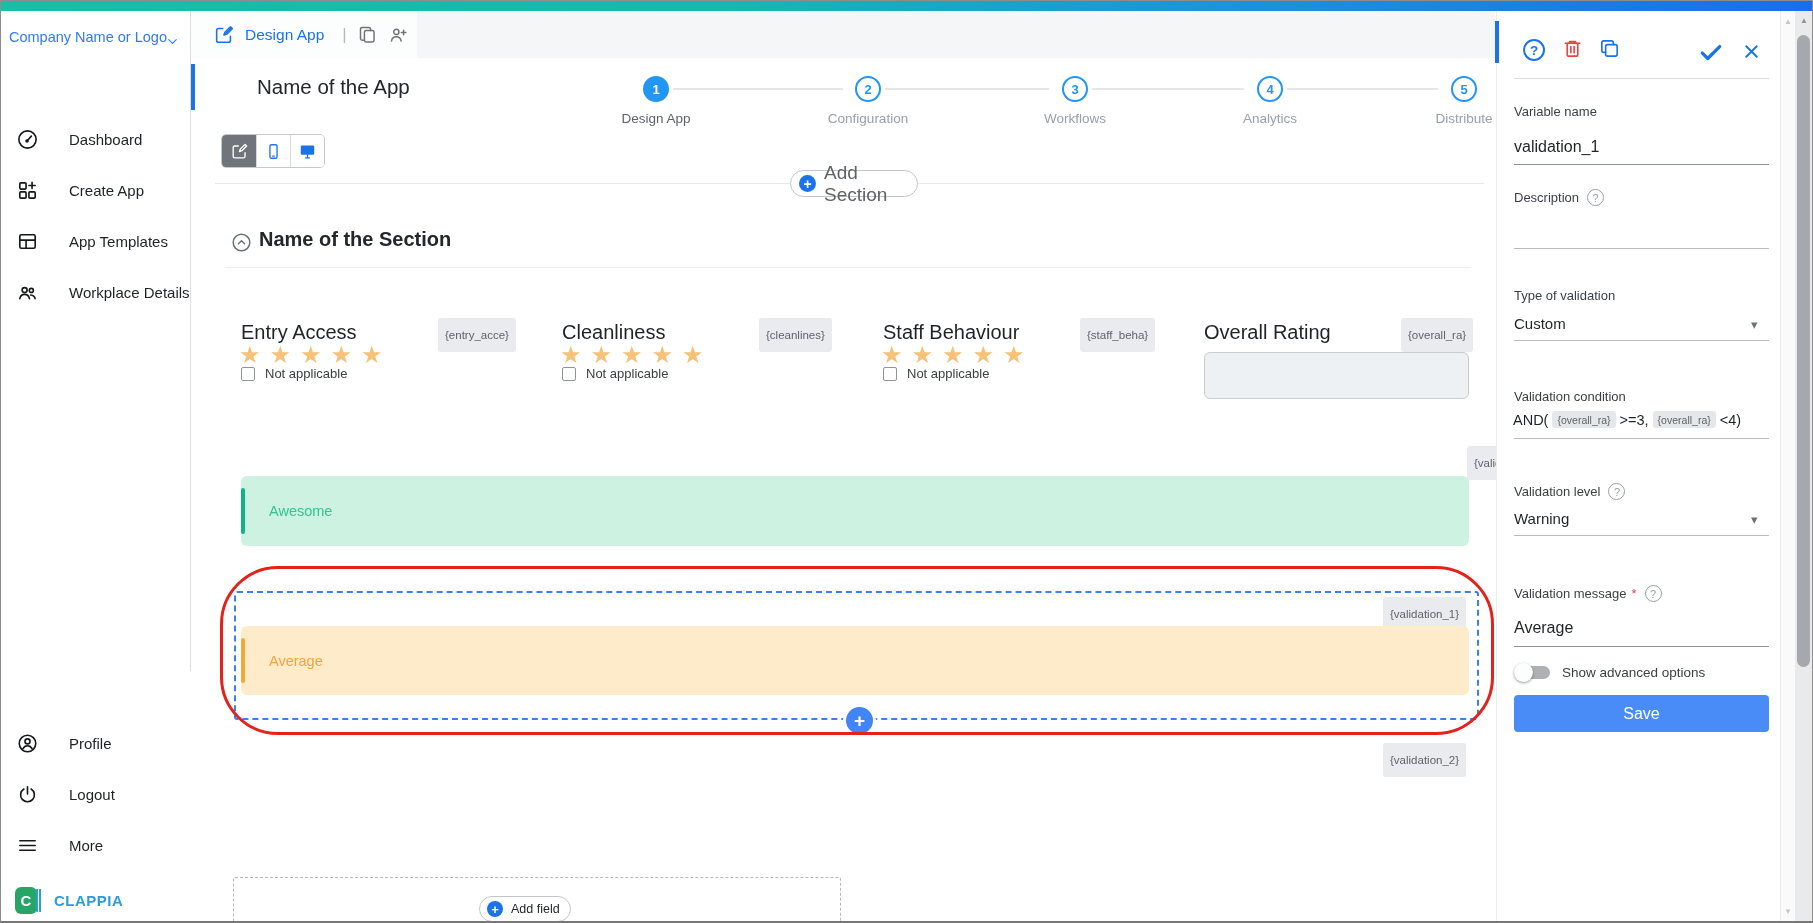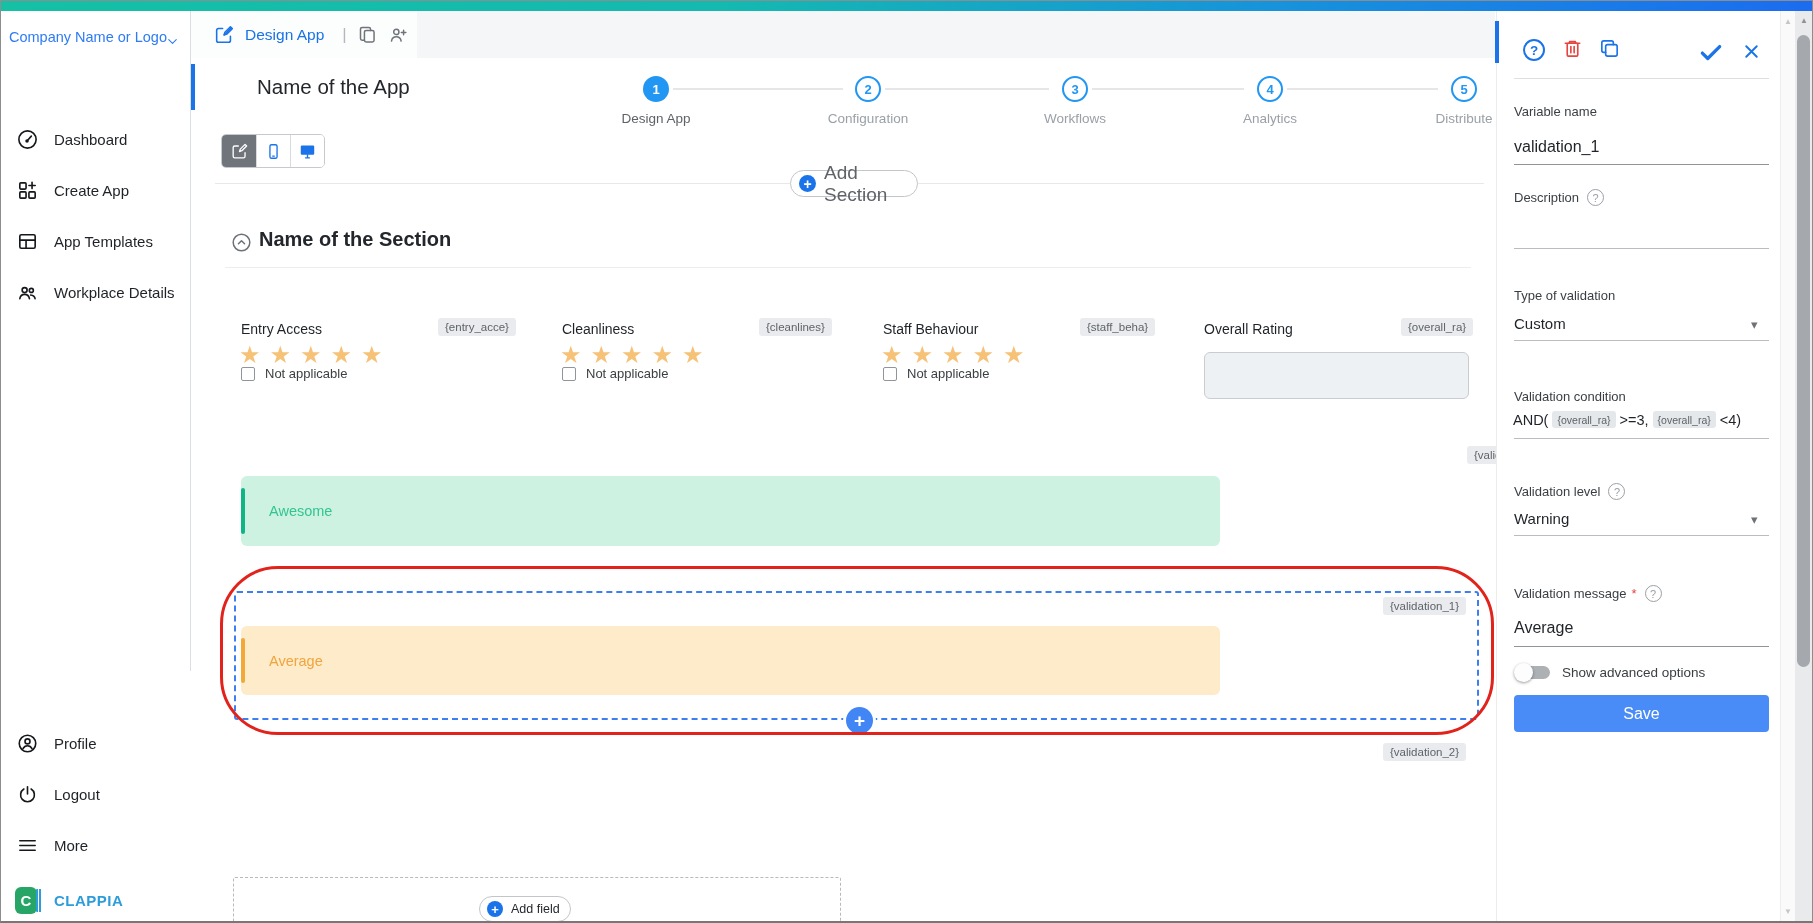"Dashboard" .nav-item { gap: 15px -> 30px }
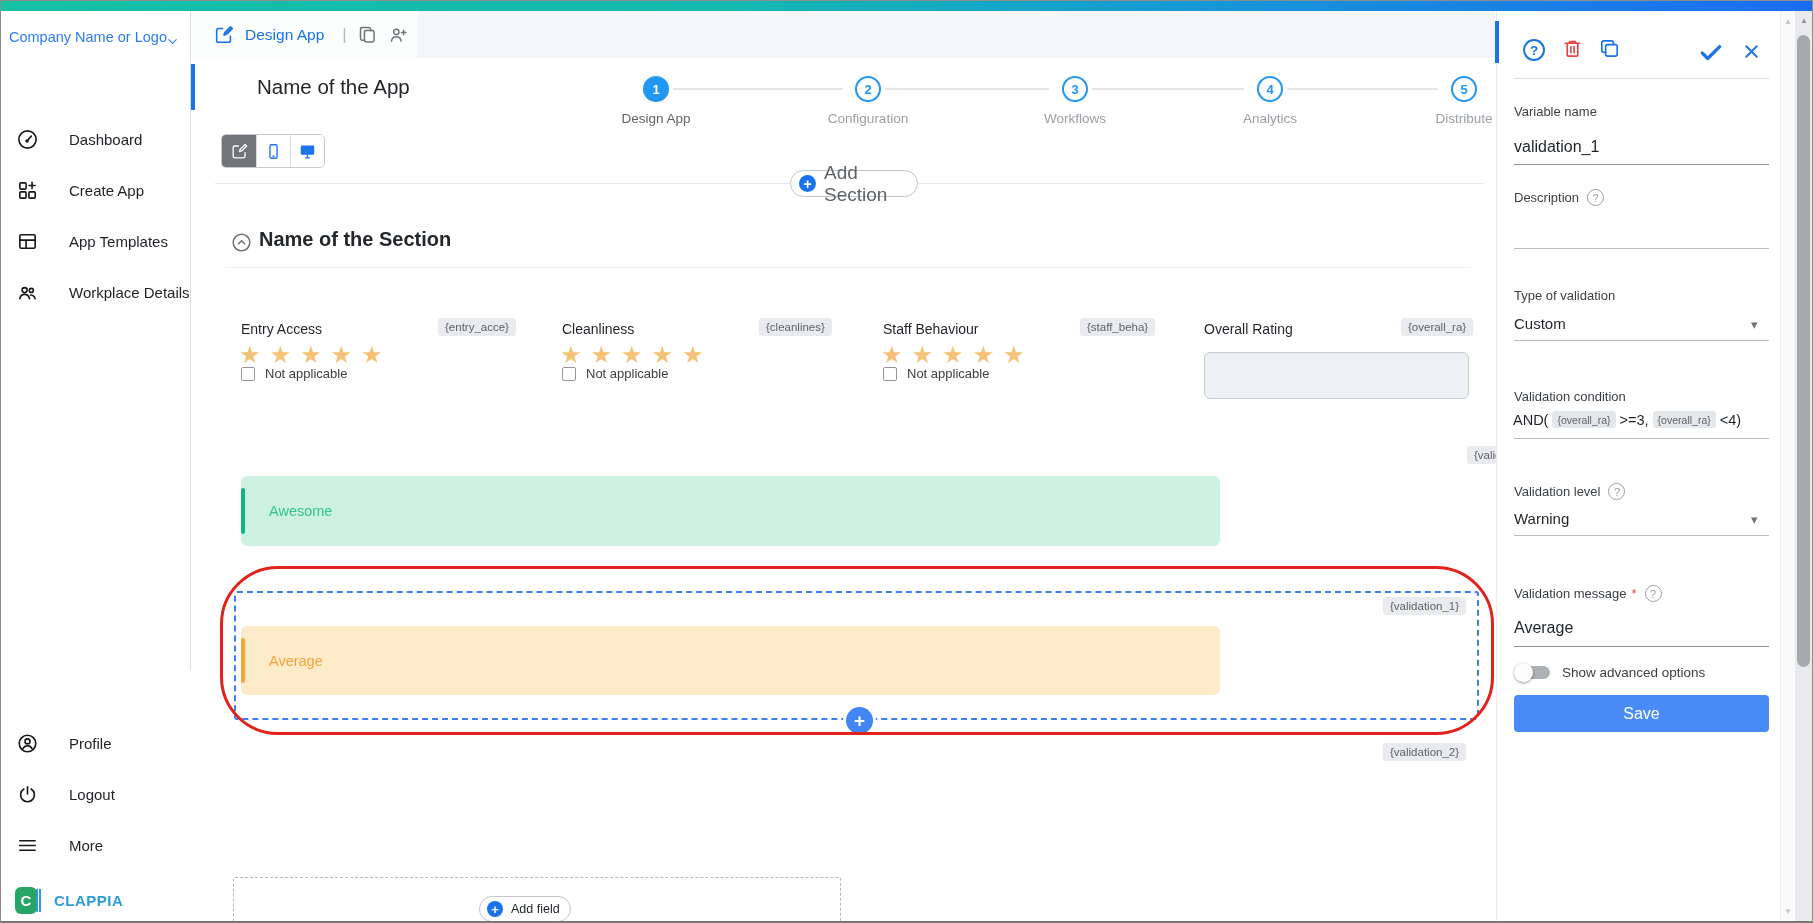"Entry Access" .f-label { font-size: 14px -> 20px }
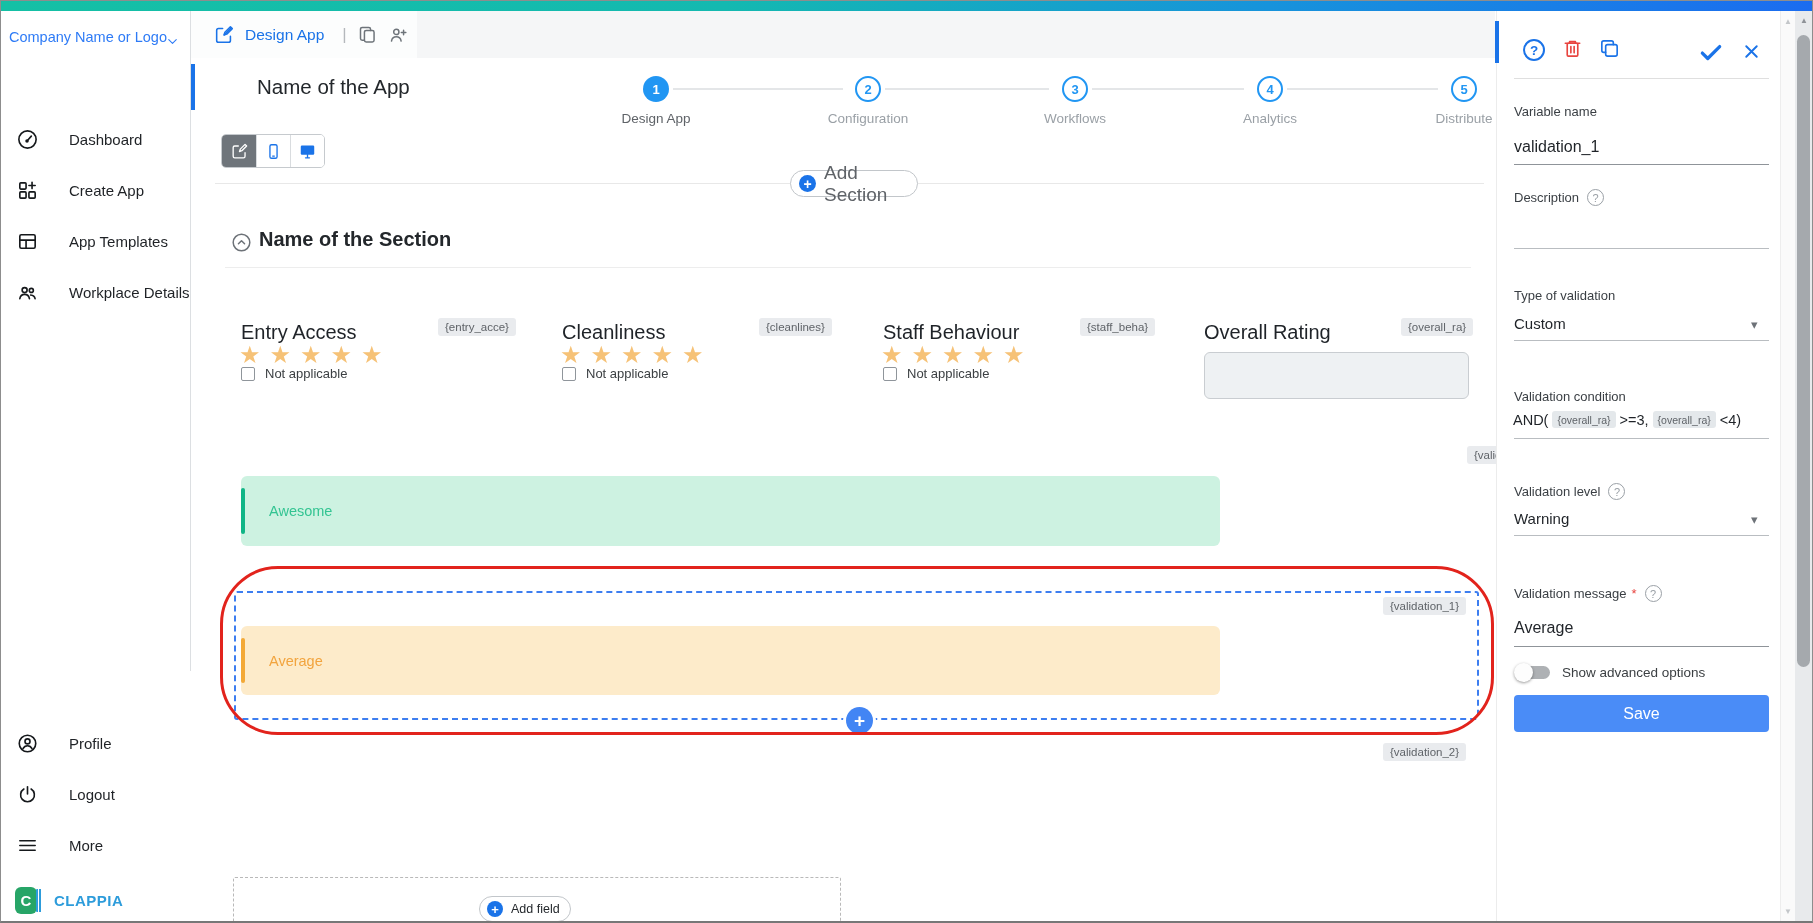"{entry_acce}" .tagchip { padding: 3px 7px -> 11px 7px }
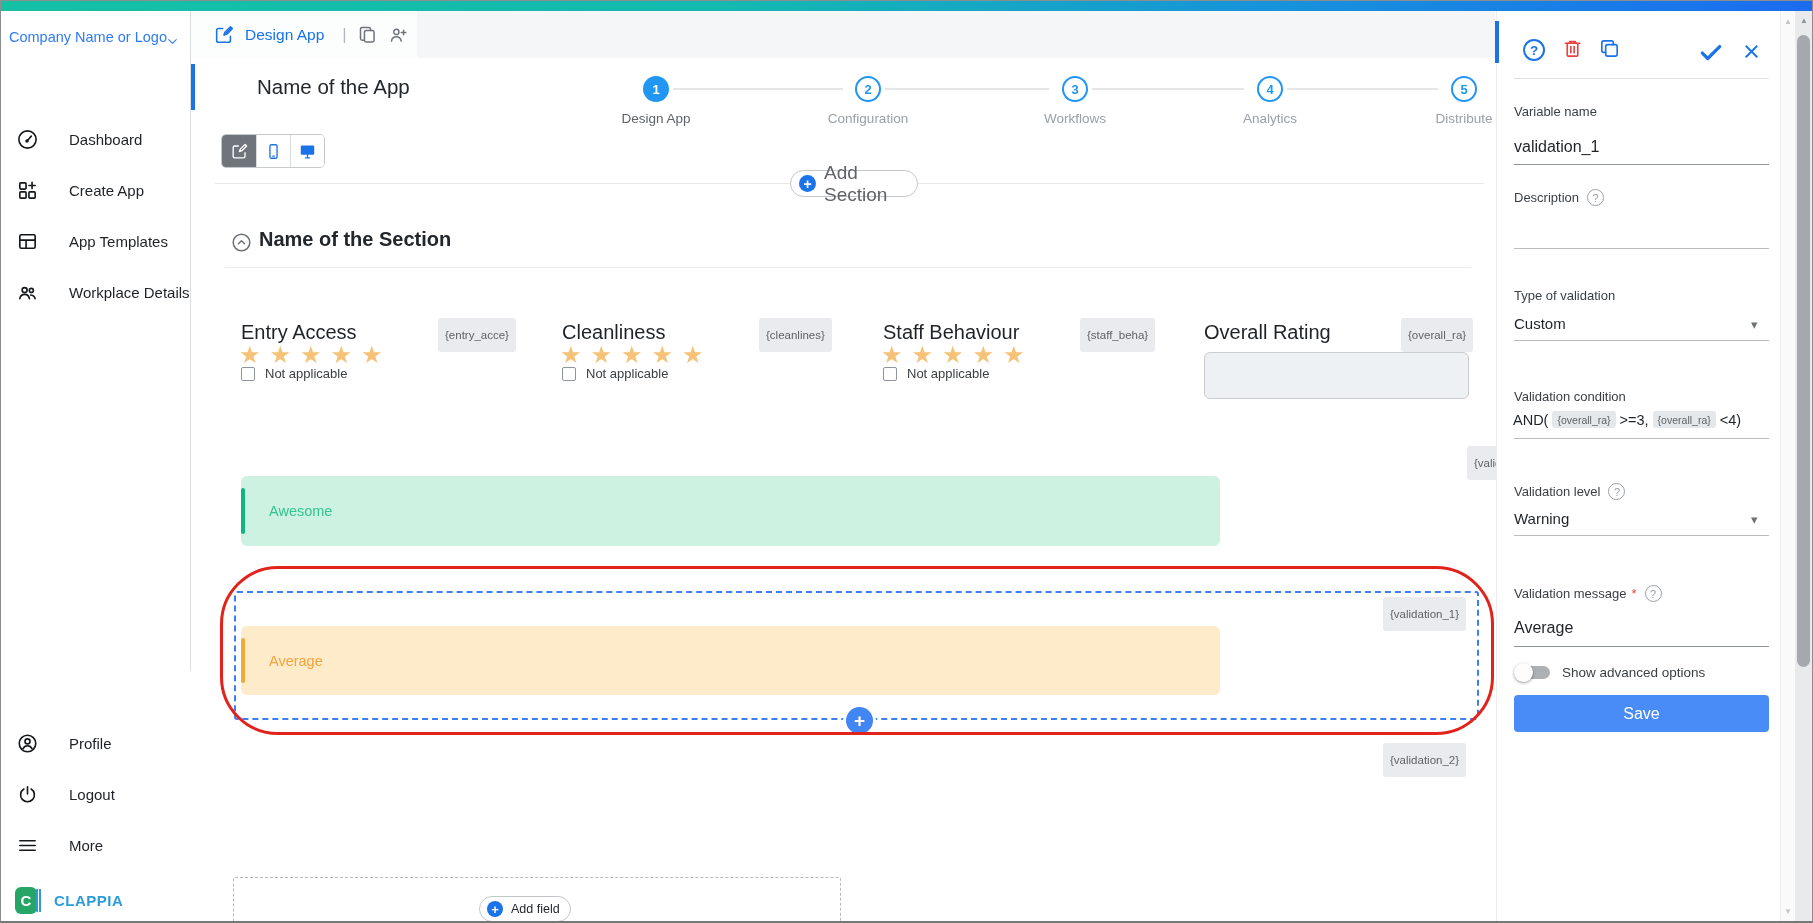"Awesome" .vblock { width: 979px -> 1228px }
